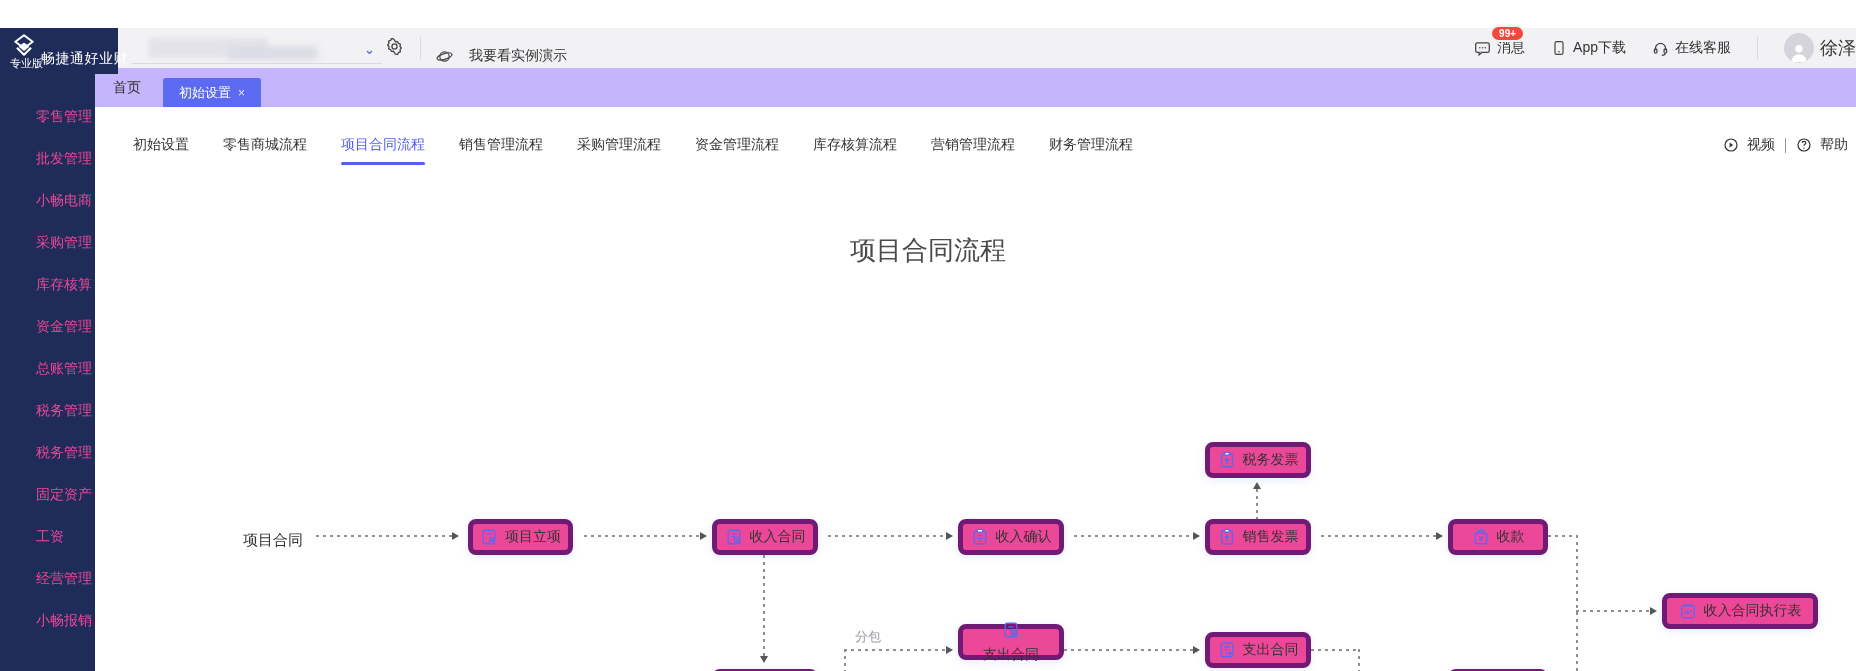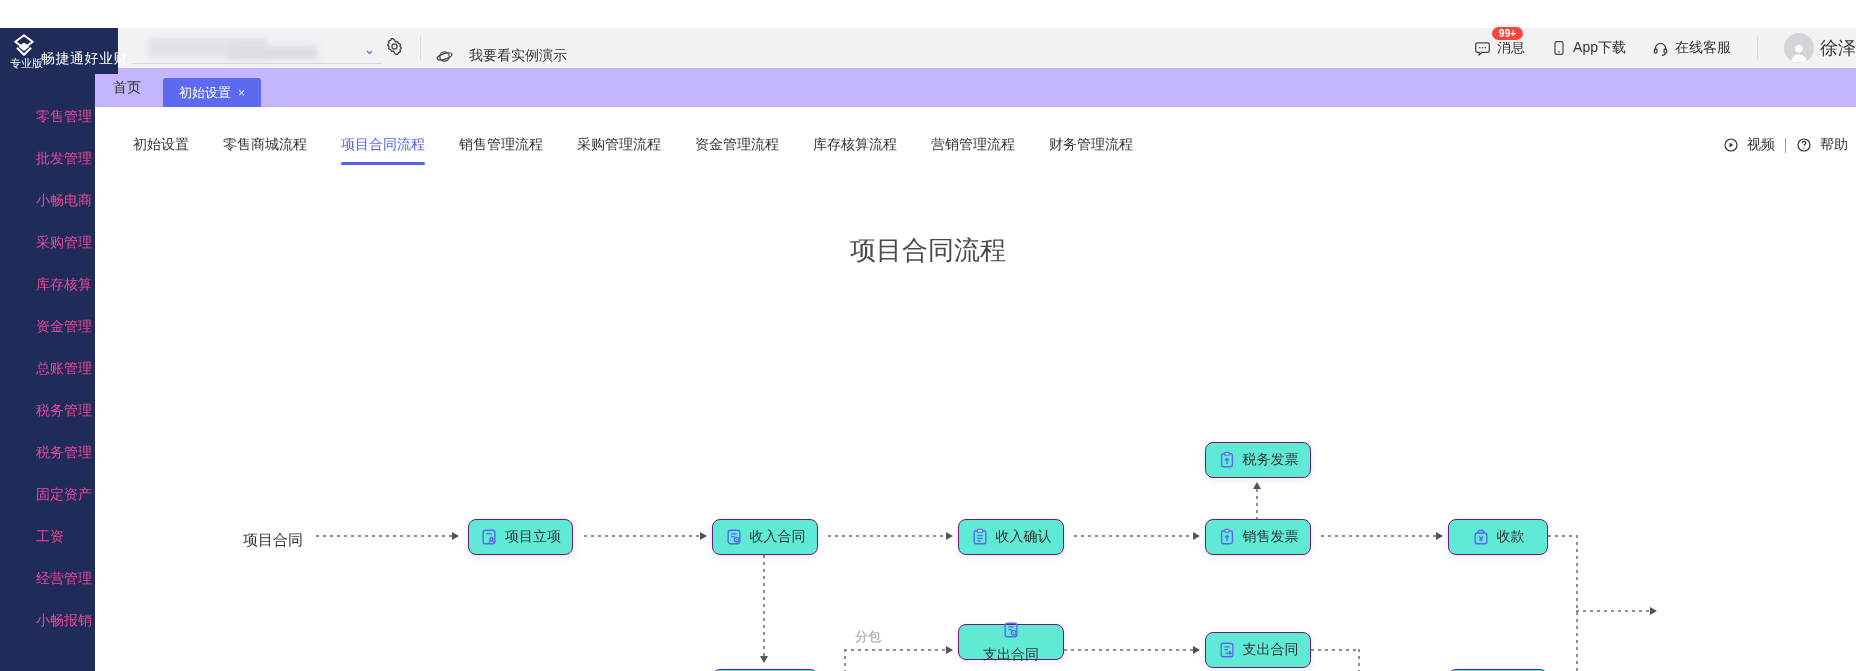"税务发票" .node { background: #5eead4 -> #ec4899; border: 1px solid #701a75 -> 5px solid #701a75 }
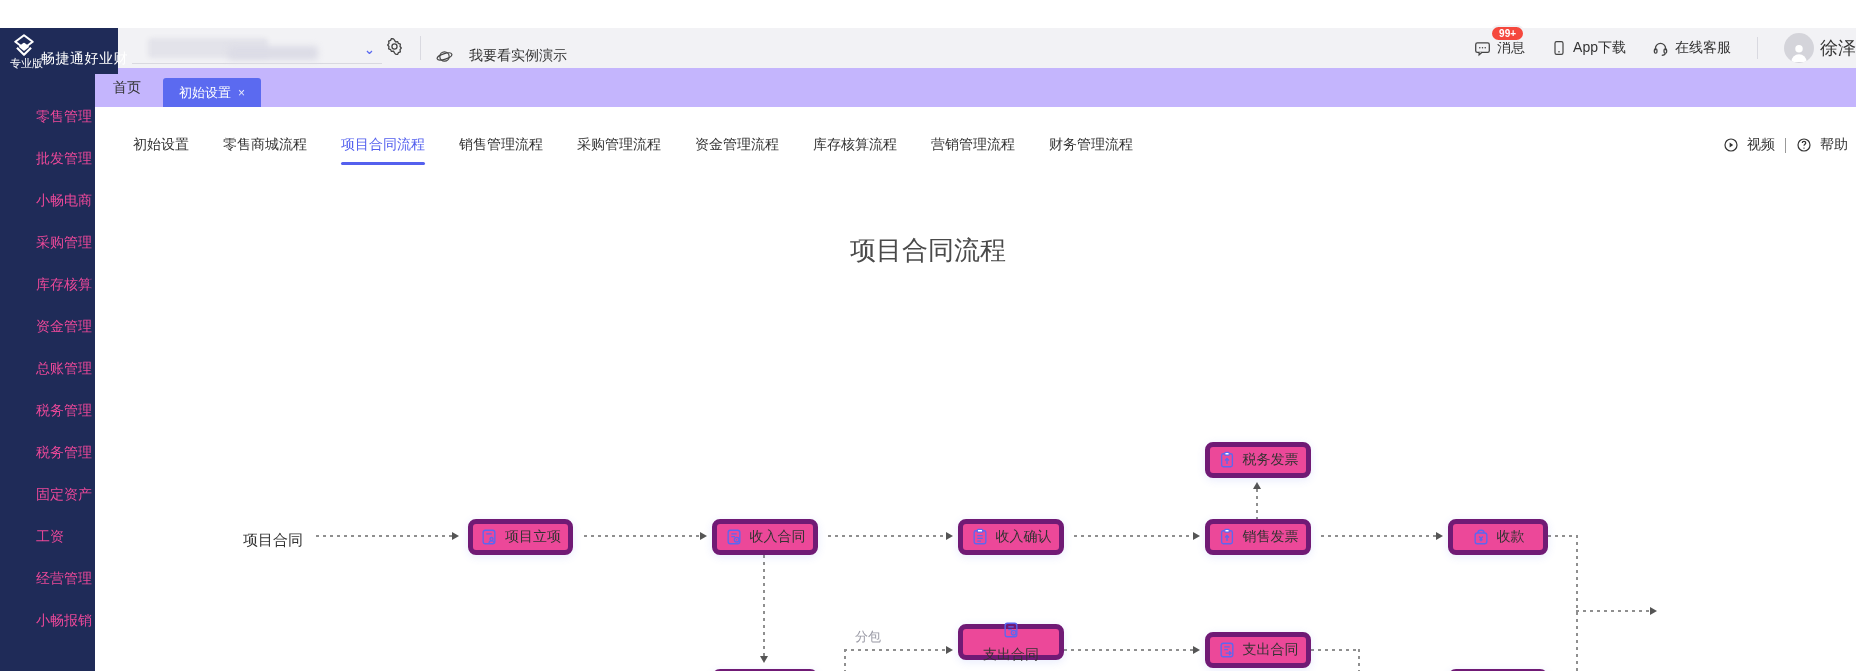"收入合同执行表" div.node { html: none -> <div> <svg> <rect></rect> <path></path> <path></path> </svg> <span>收入合同执行表</span> </div> }
